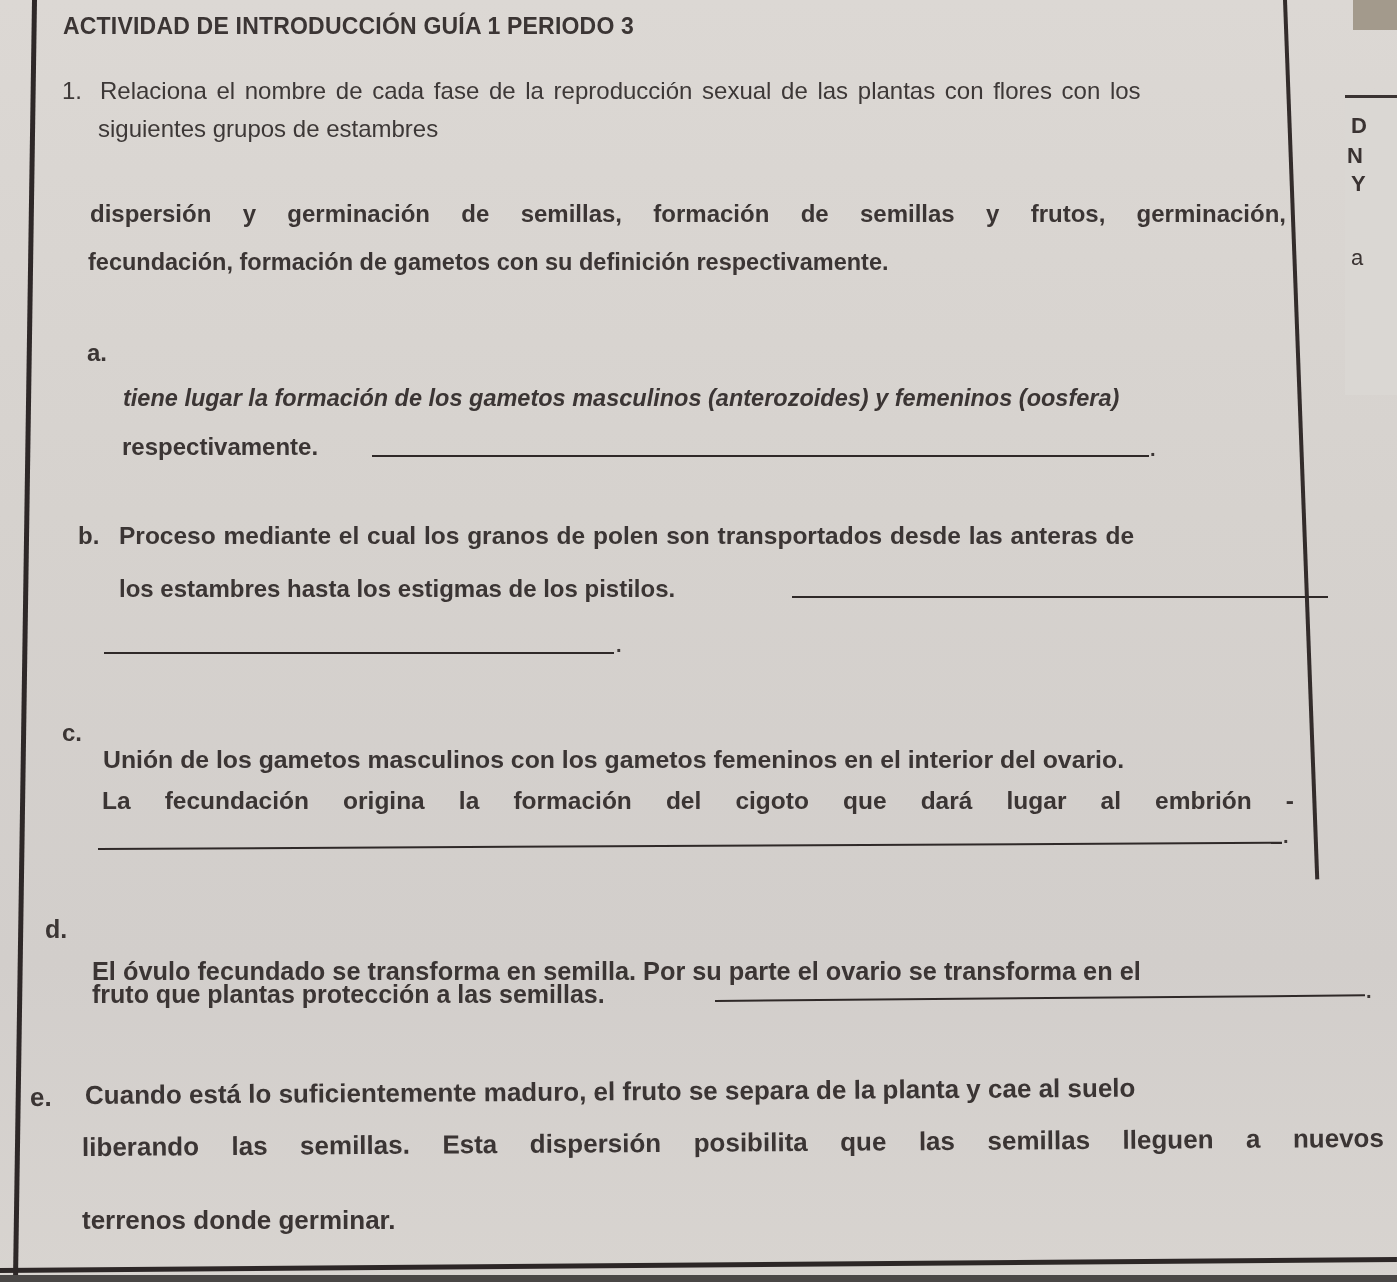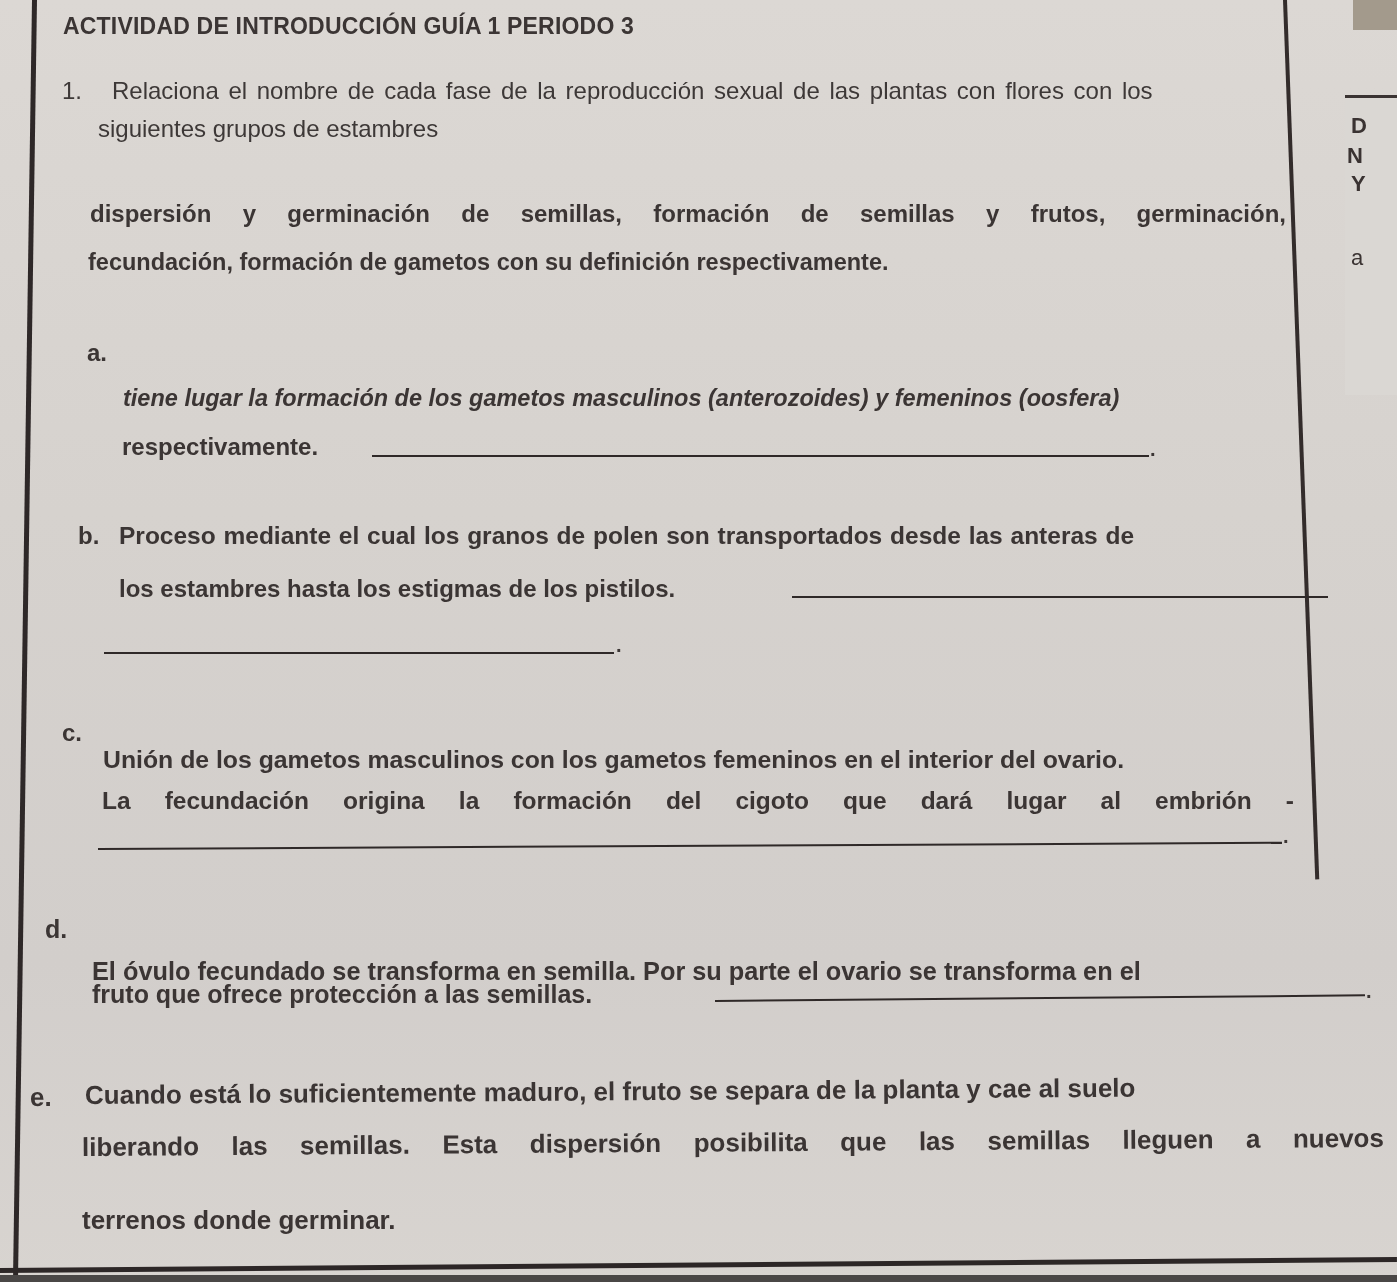"Relaciona el nombre de cada" div.line { margin-left: 12px -> none }
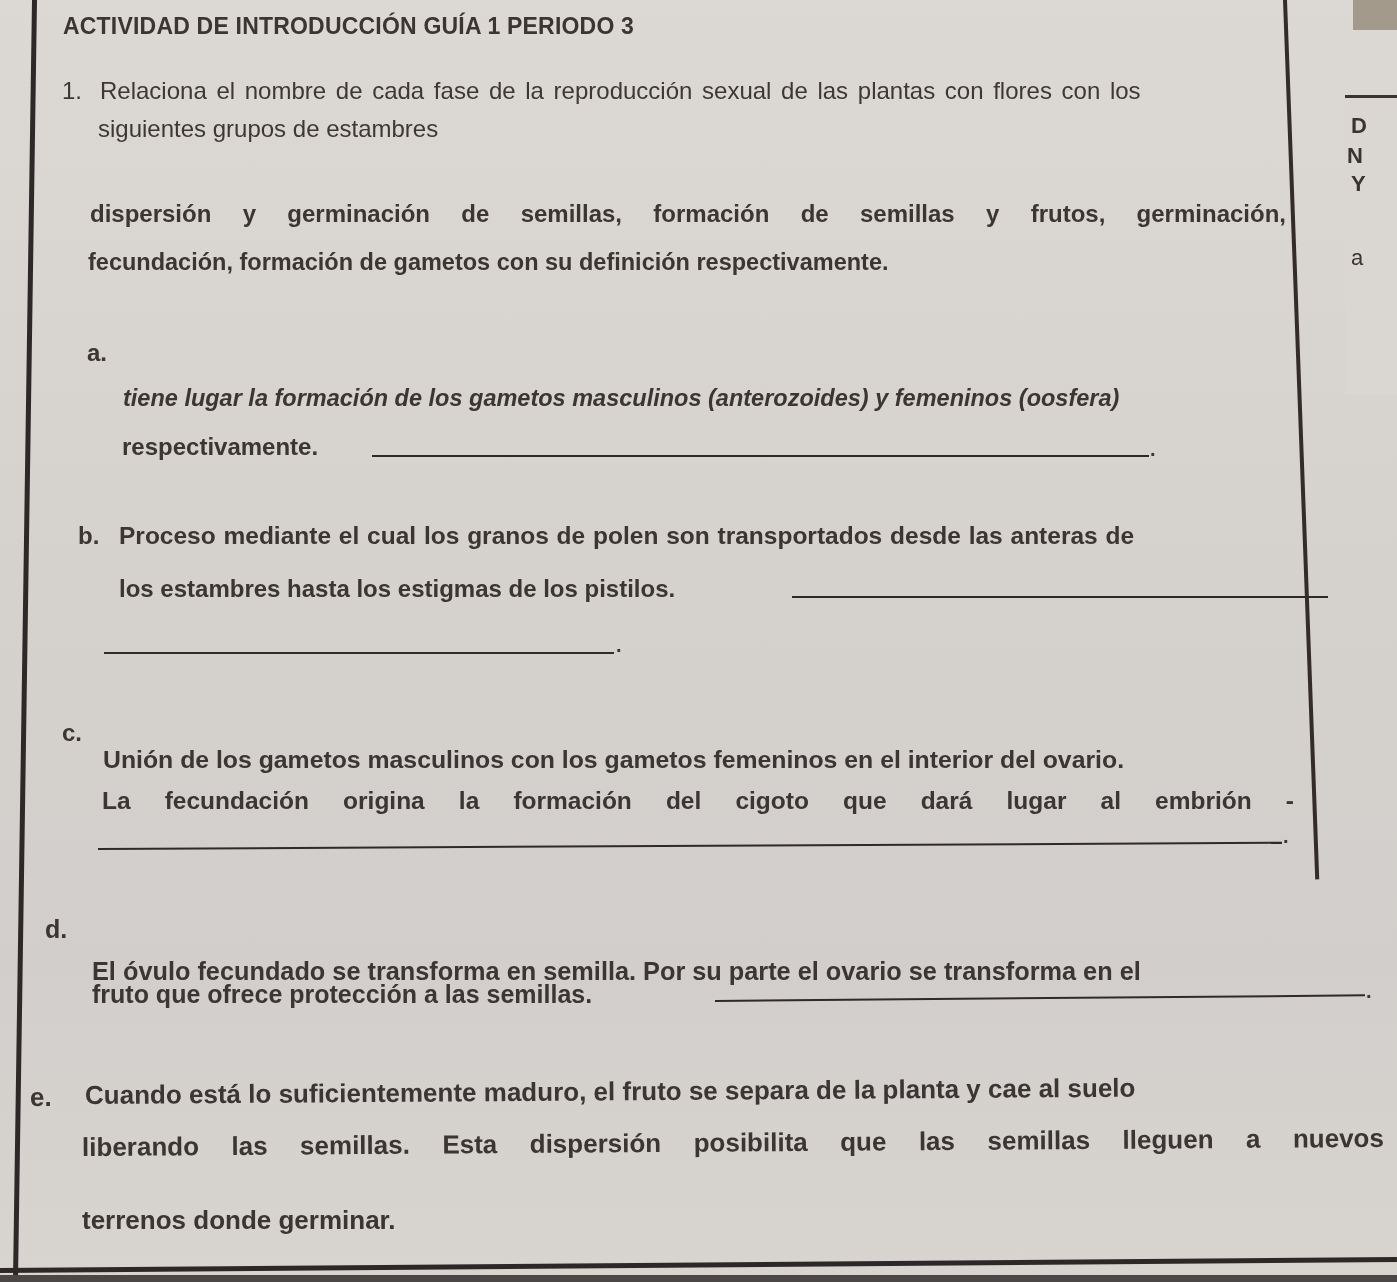"fruto que ofrece protección a" div.line { text: ofrece -> plantas }
